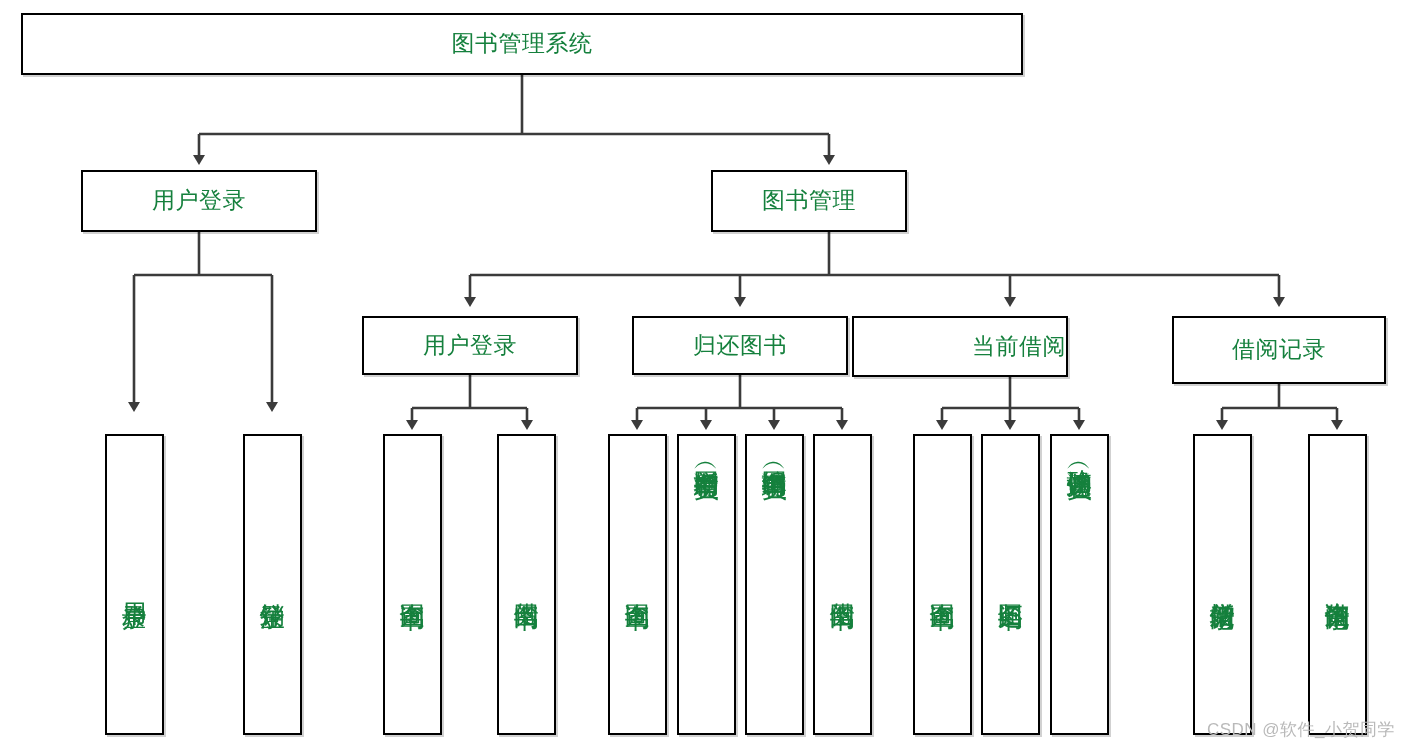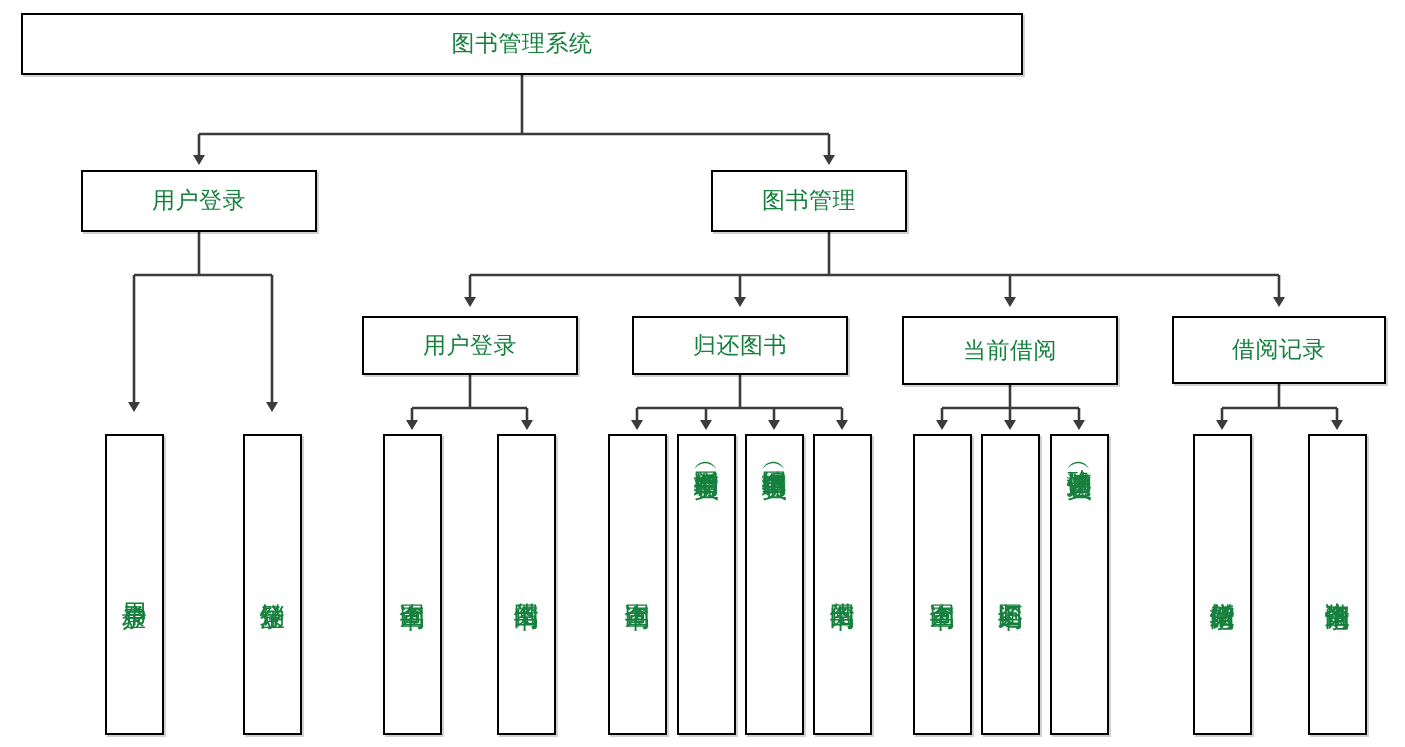"当前借阅" div.node { height: 69px -> 61px; justify-content: none -> flex-end; left: 902px -> 852px }
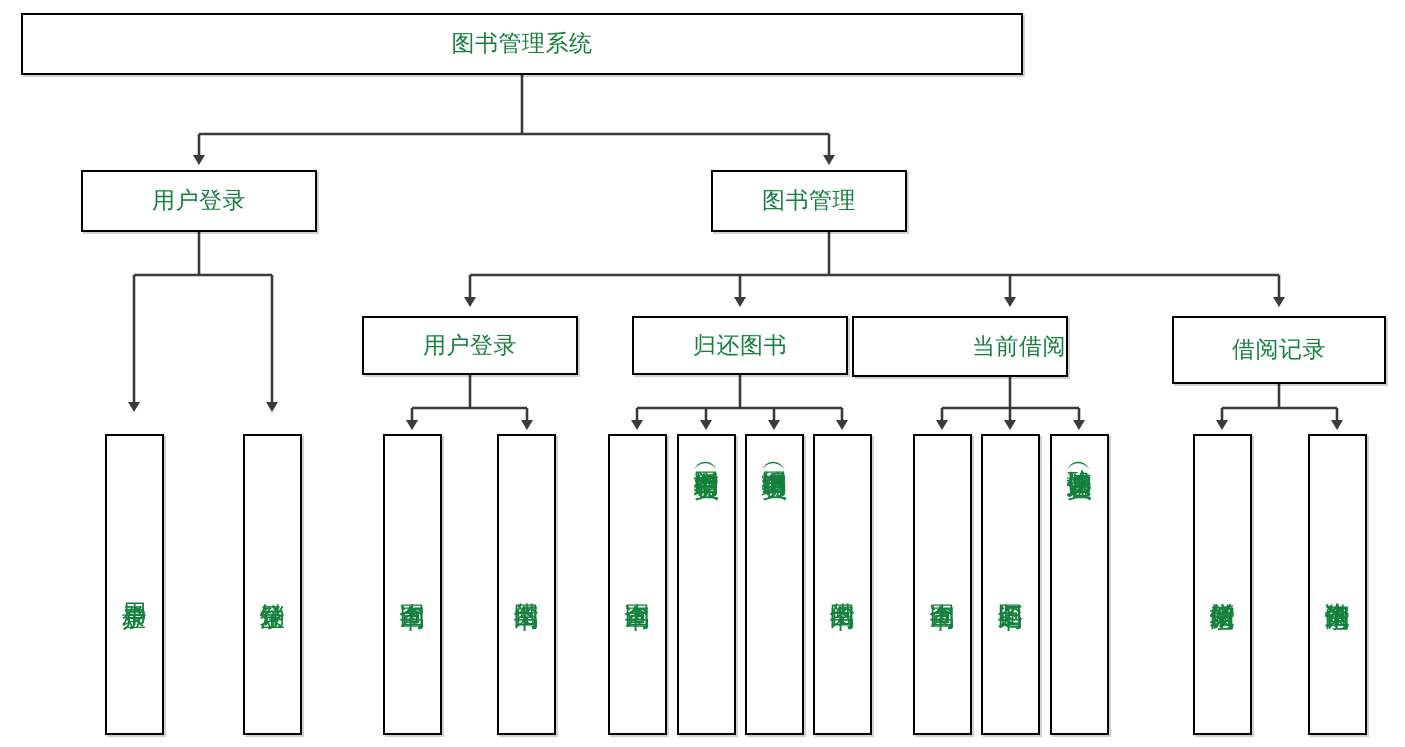"CSDN @软件_小贺同学" div { html: none -> <div>CSDN @软件_小贺同学</div> }
